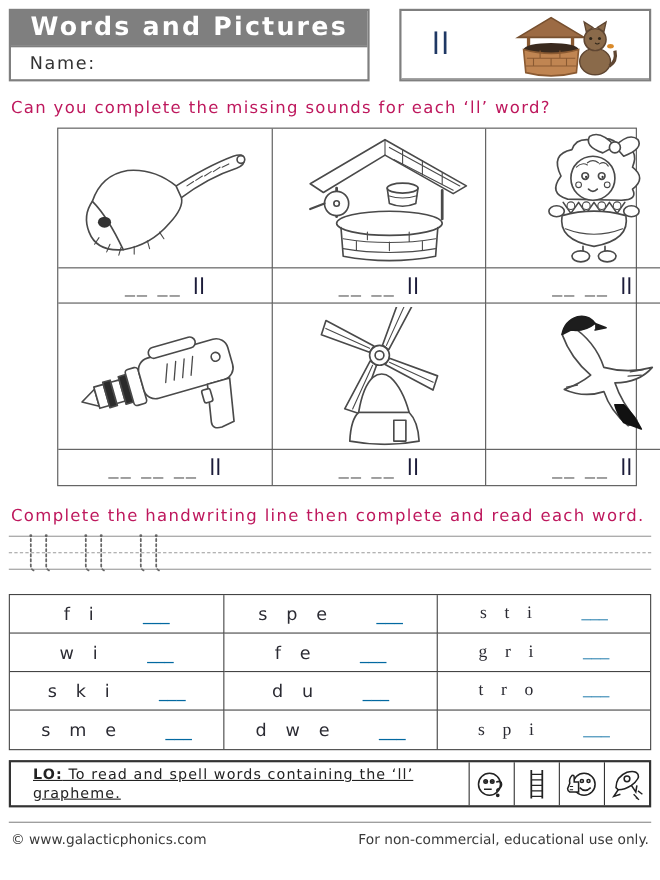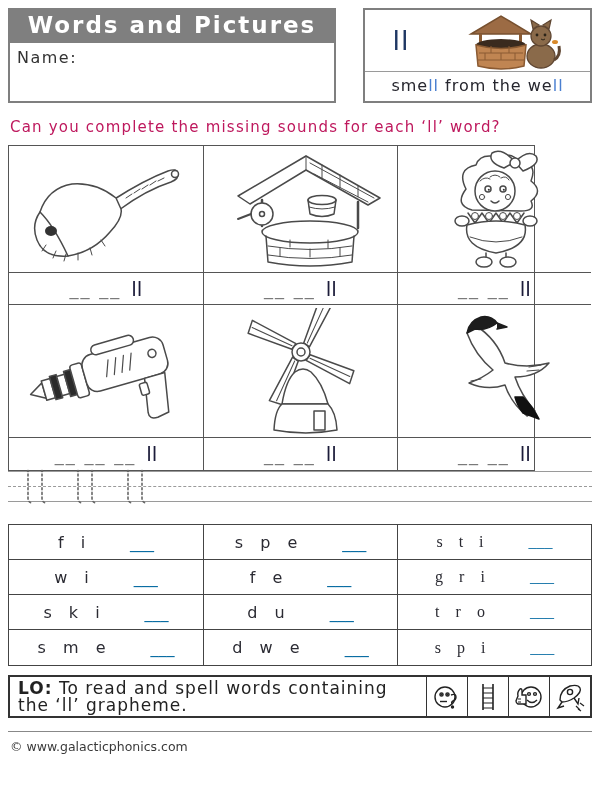"Name:" .field-row { padding-left: 7px -> 17px }
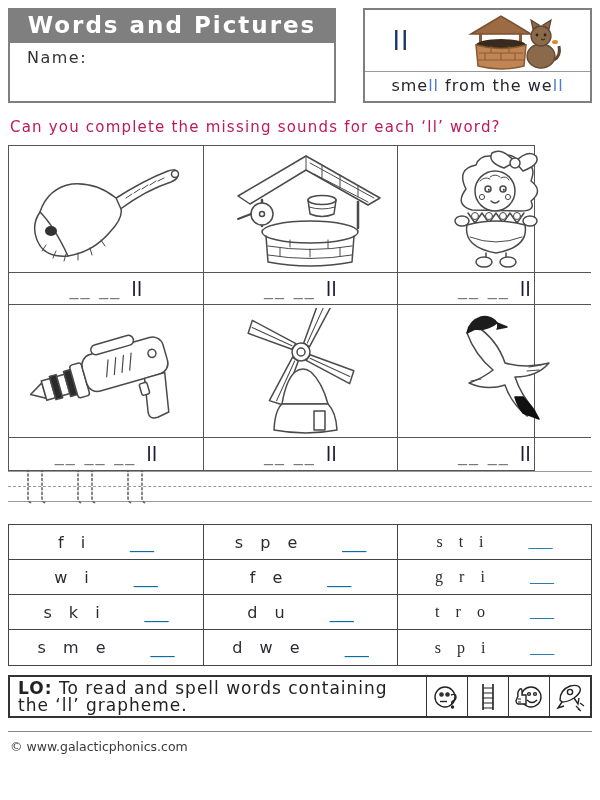"smell from the well" div.caption-row { html: <div><span>sme</span><span>ll</span><span> from the we</span><span>ll</span> </div> -> none }
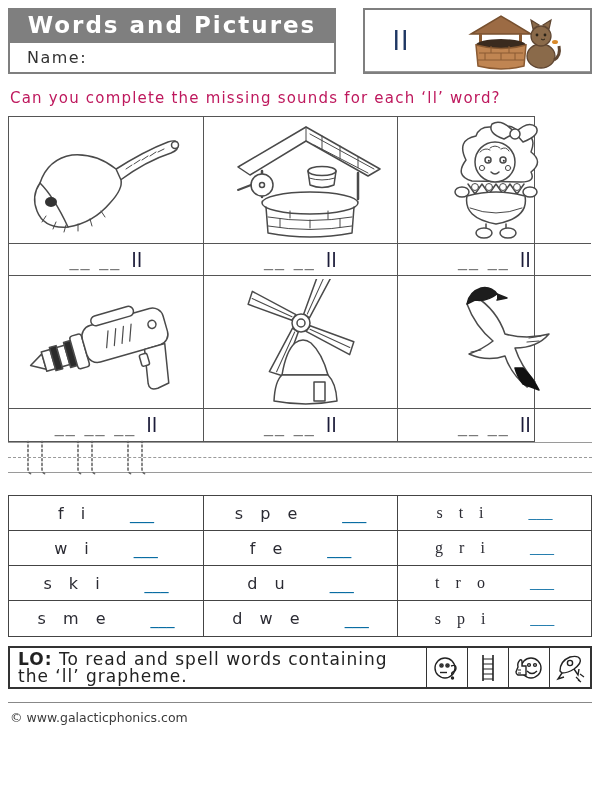"__ __" .pic-grid { margin-left: none -> 44px }
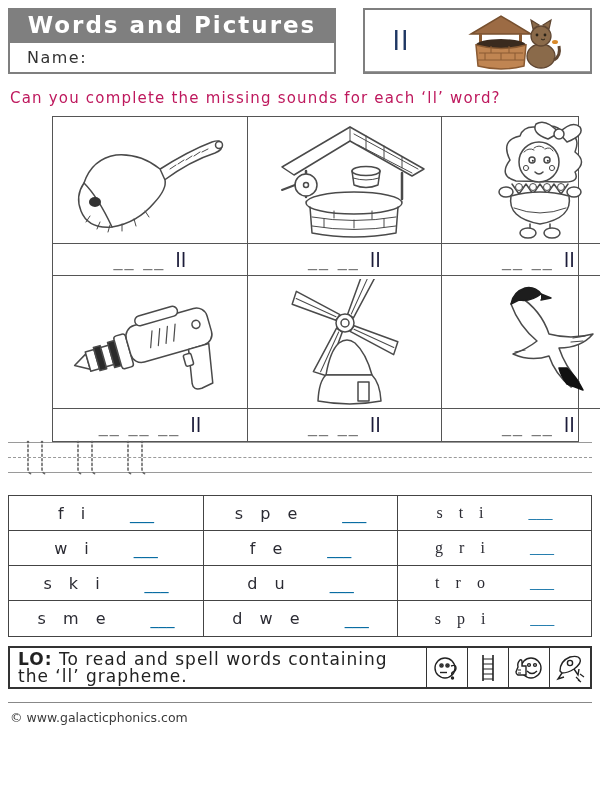"Complete the handwriting line then" div.instr { html: none -> <div>Complete the handwriting line then complete and read each word.</div> }
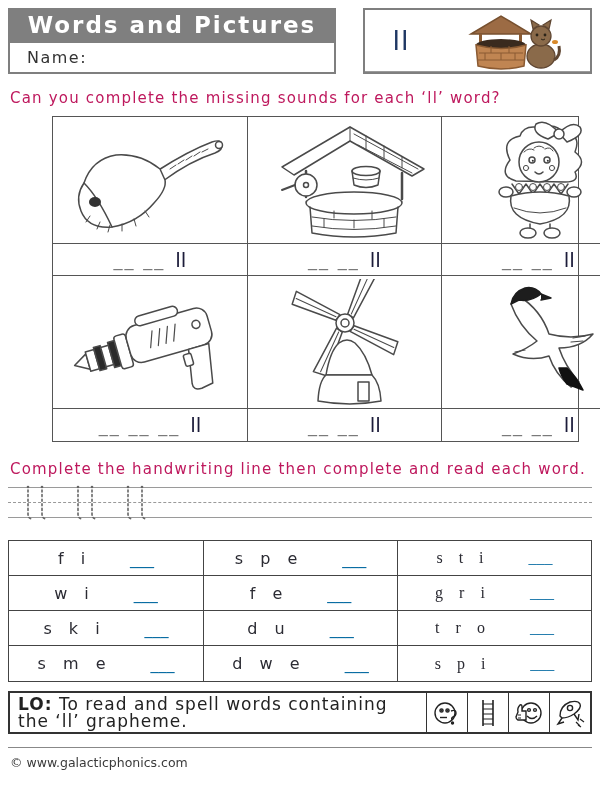"LO: To read and spell" .lo-text { font-size: 17px -> 13px; padding: 3px 8px -> 3px 20px; text-decoration: none -> underline }
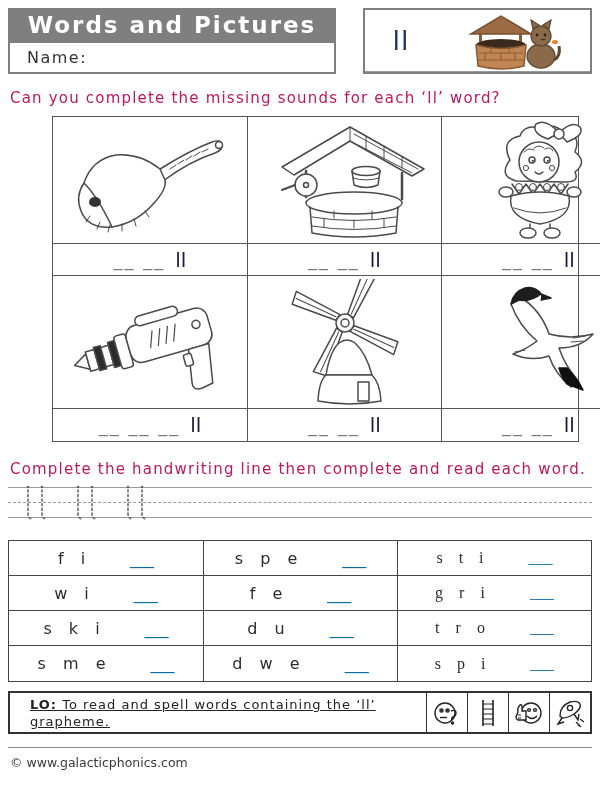"For non-commercial, educational use" span { html: none -> <span>For non-commercial, educational use only.</span> }
